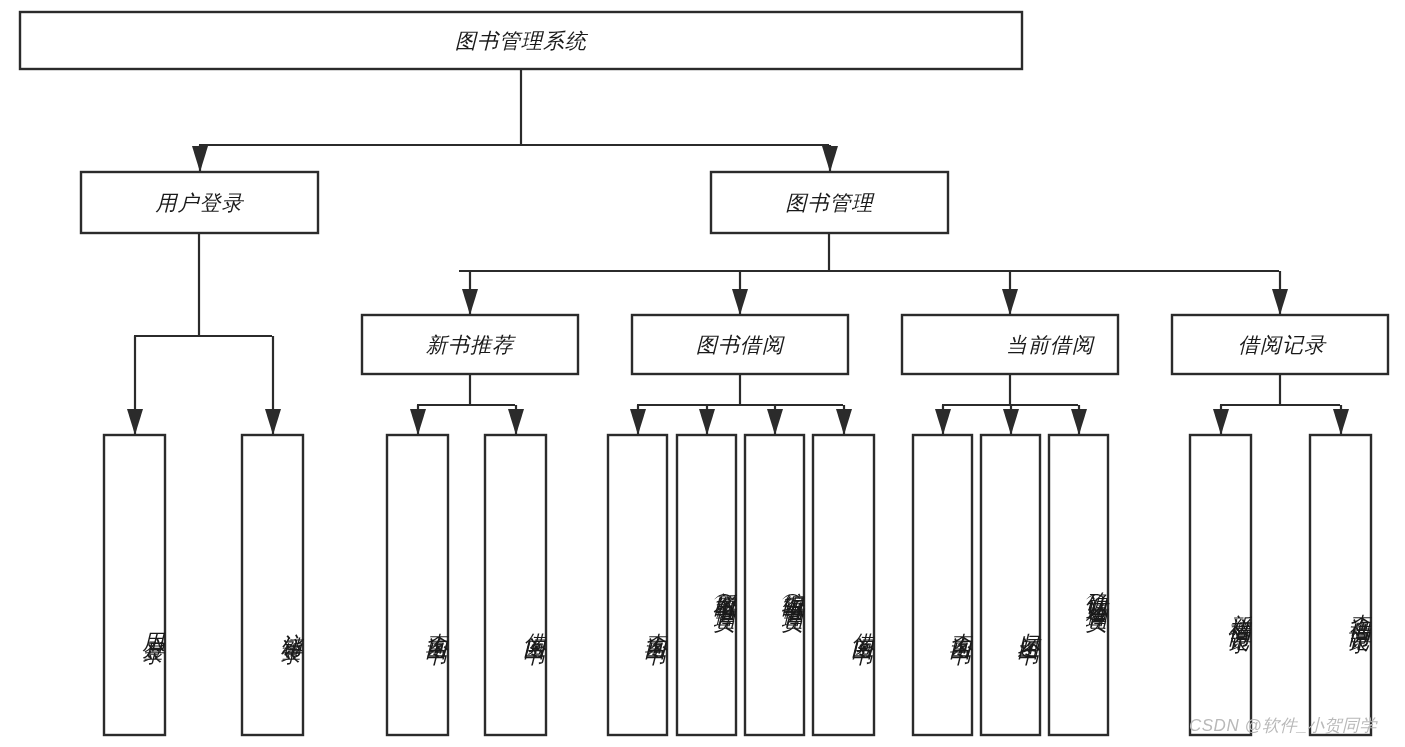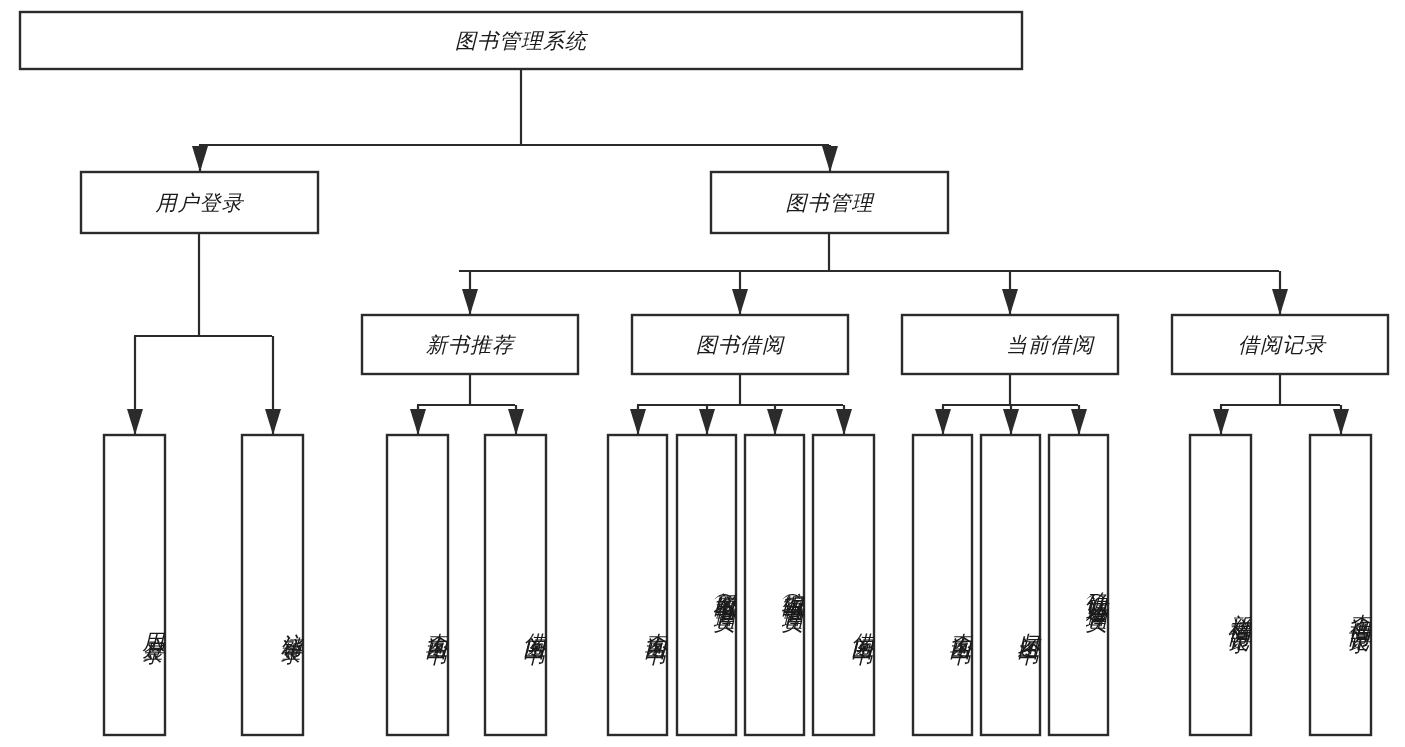"CSDN @软件_小贺同学" div.watermark { html: none -> <div>CSDN @软件_小贺同学</div> }
